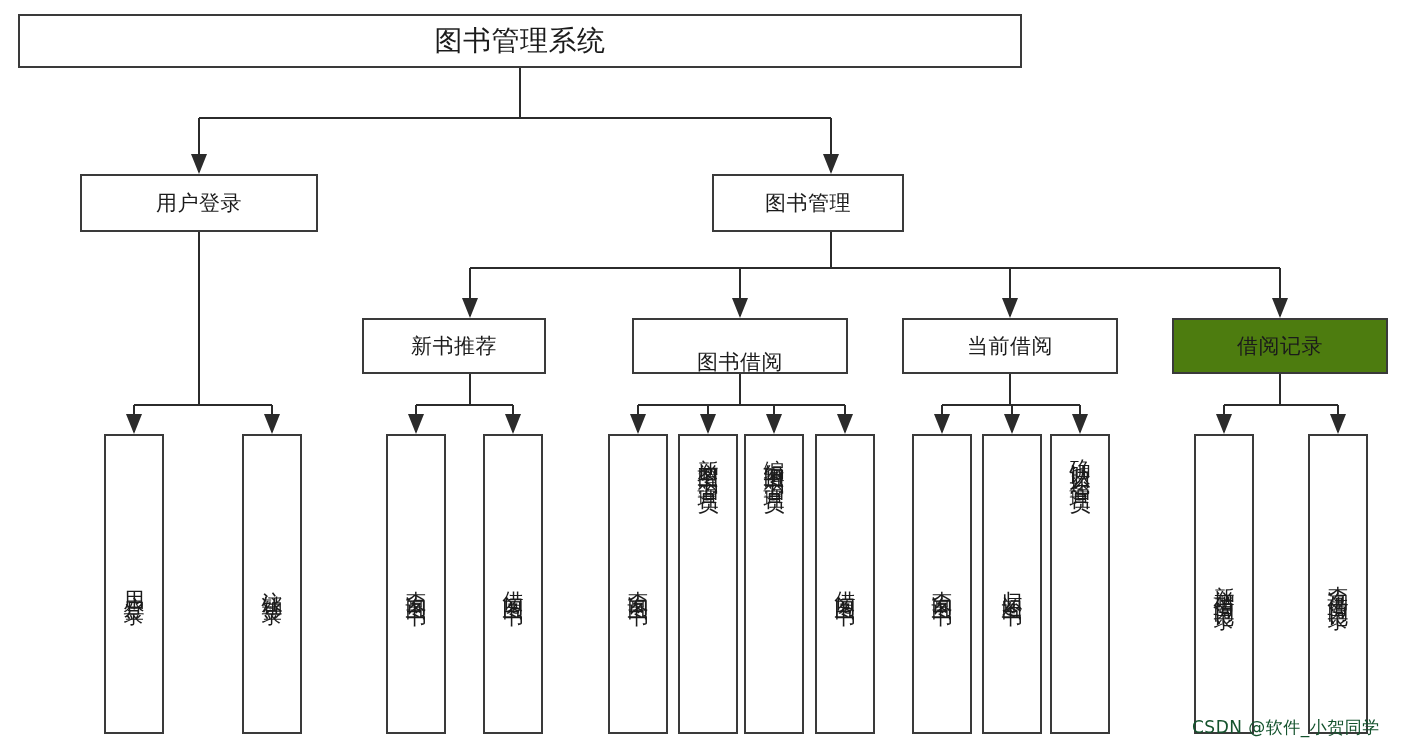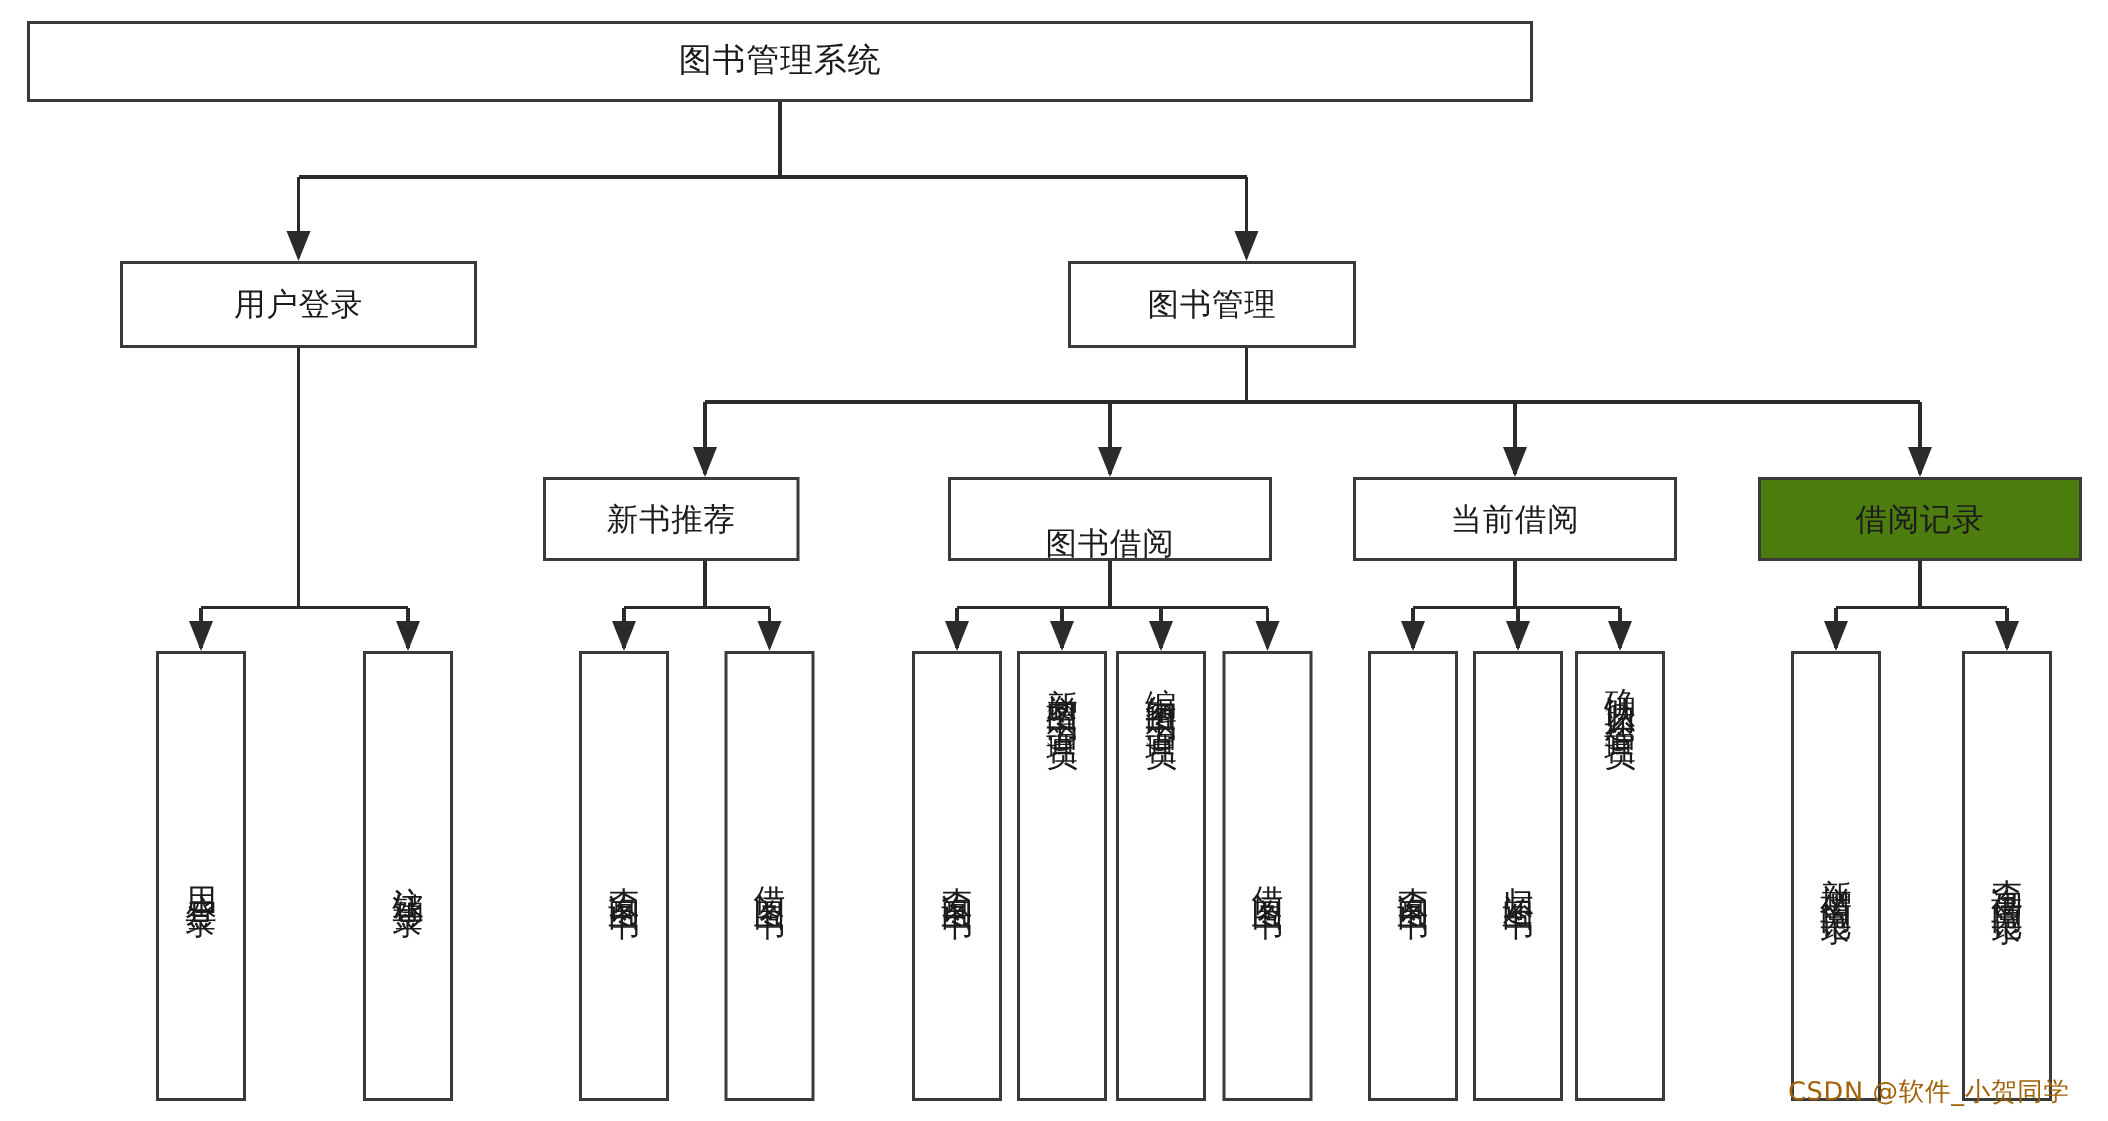"图书管理系统" .node.root .node-label { font-size: 22px -> 28px }
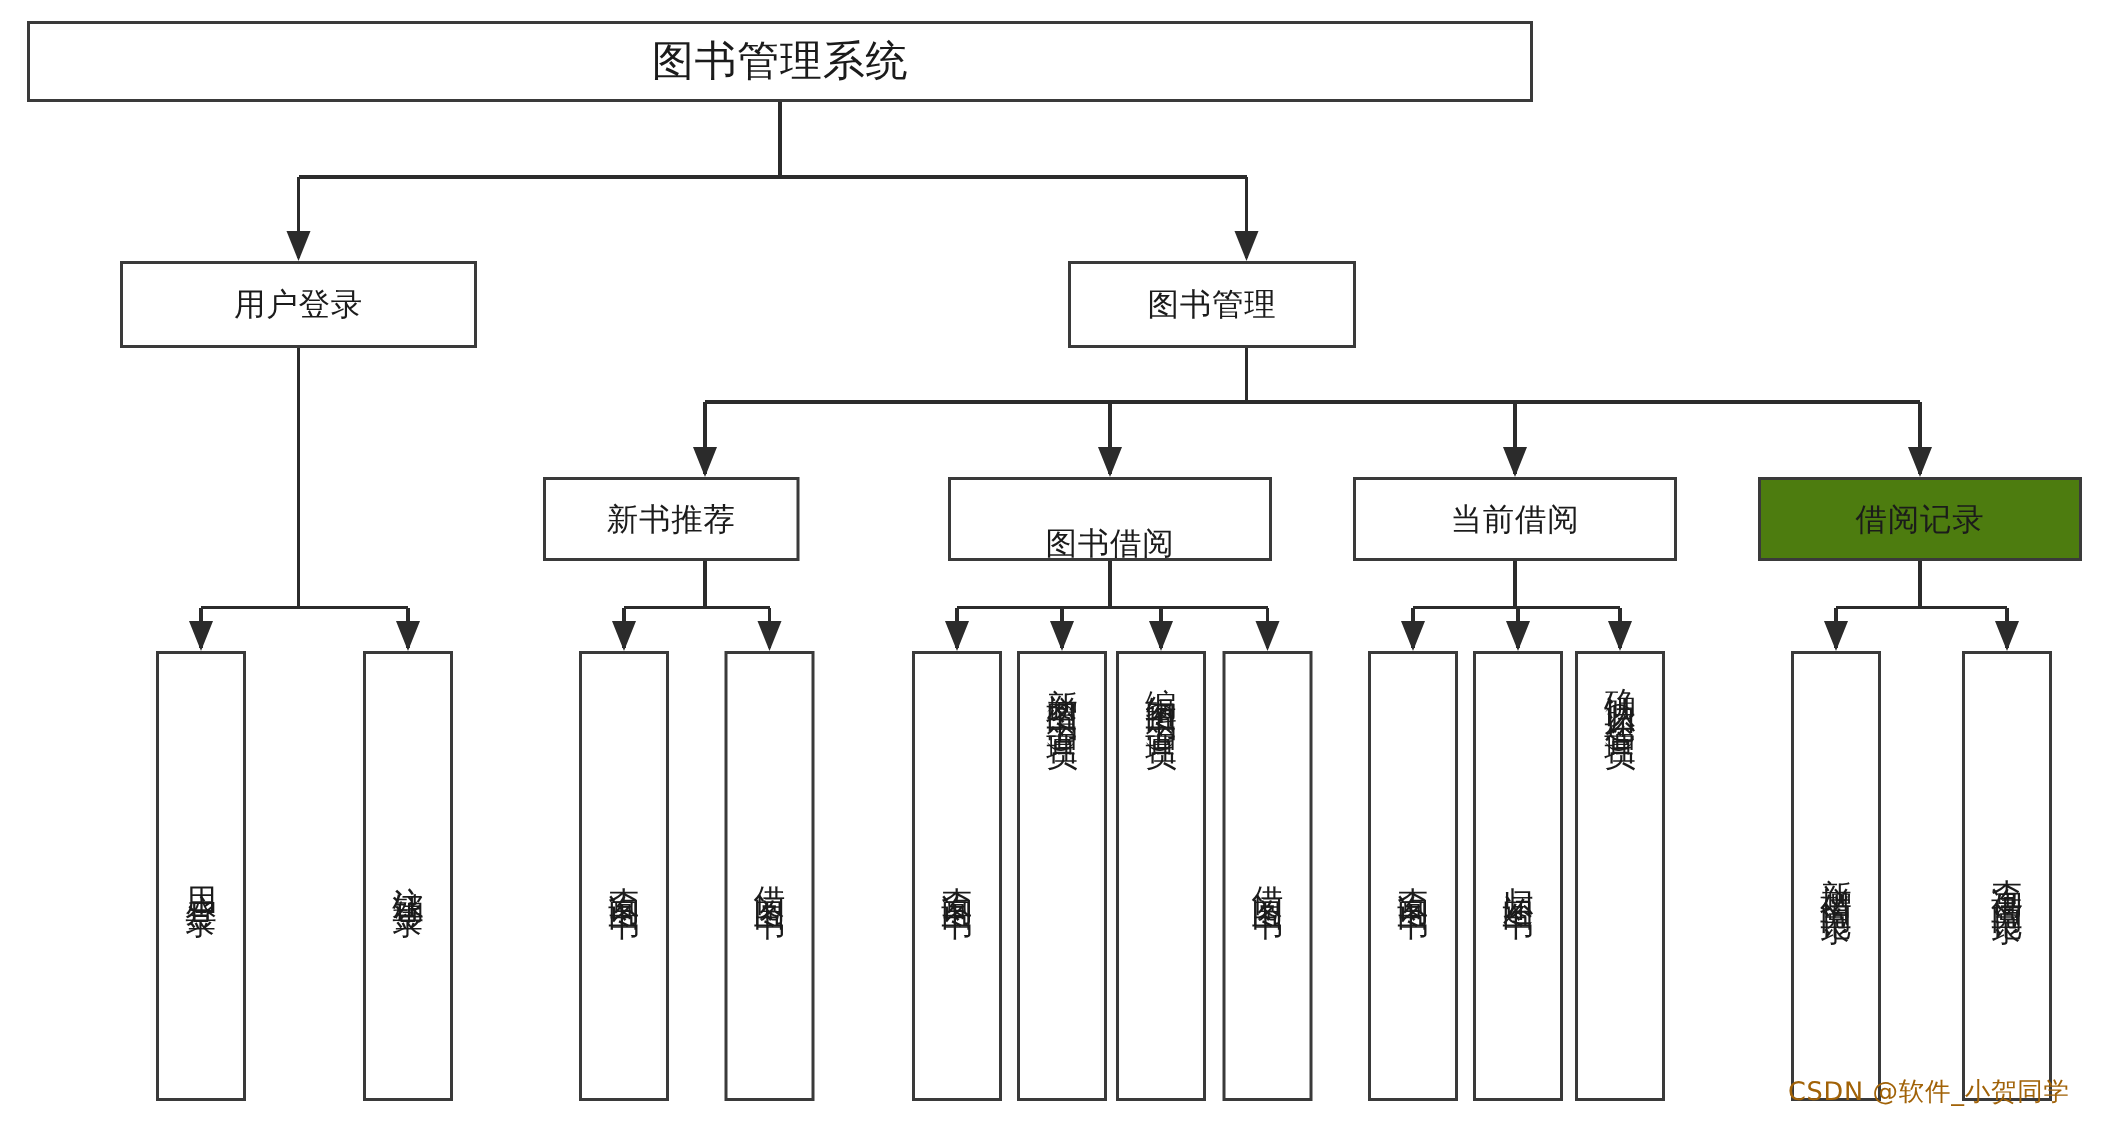"新书推荐" div.node { width: 171px -> 184px }
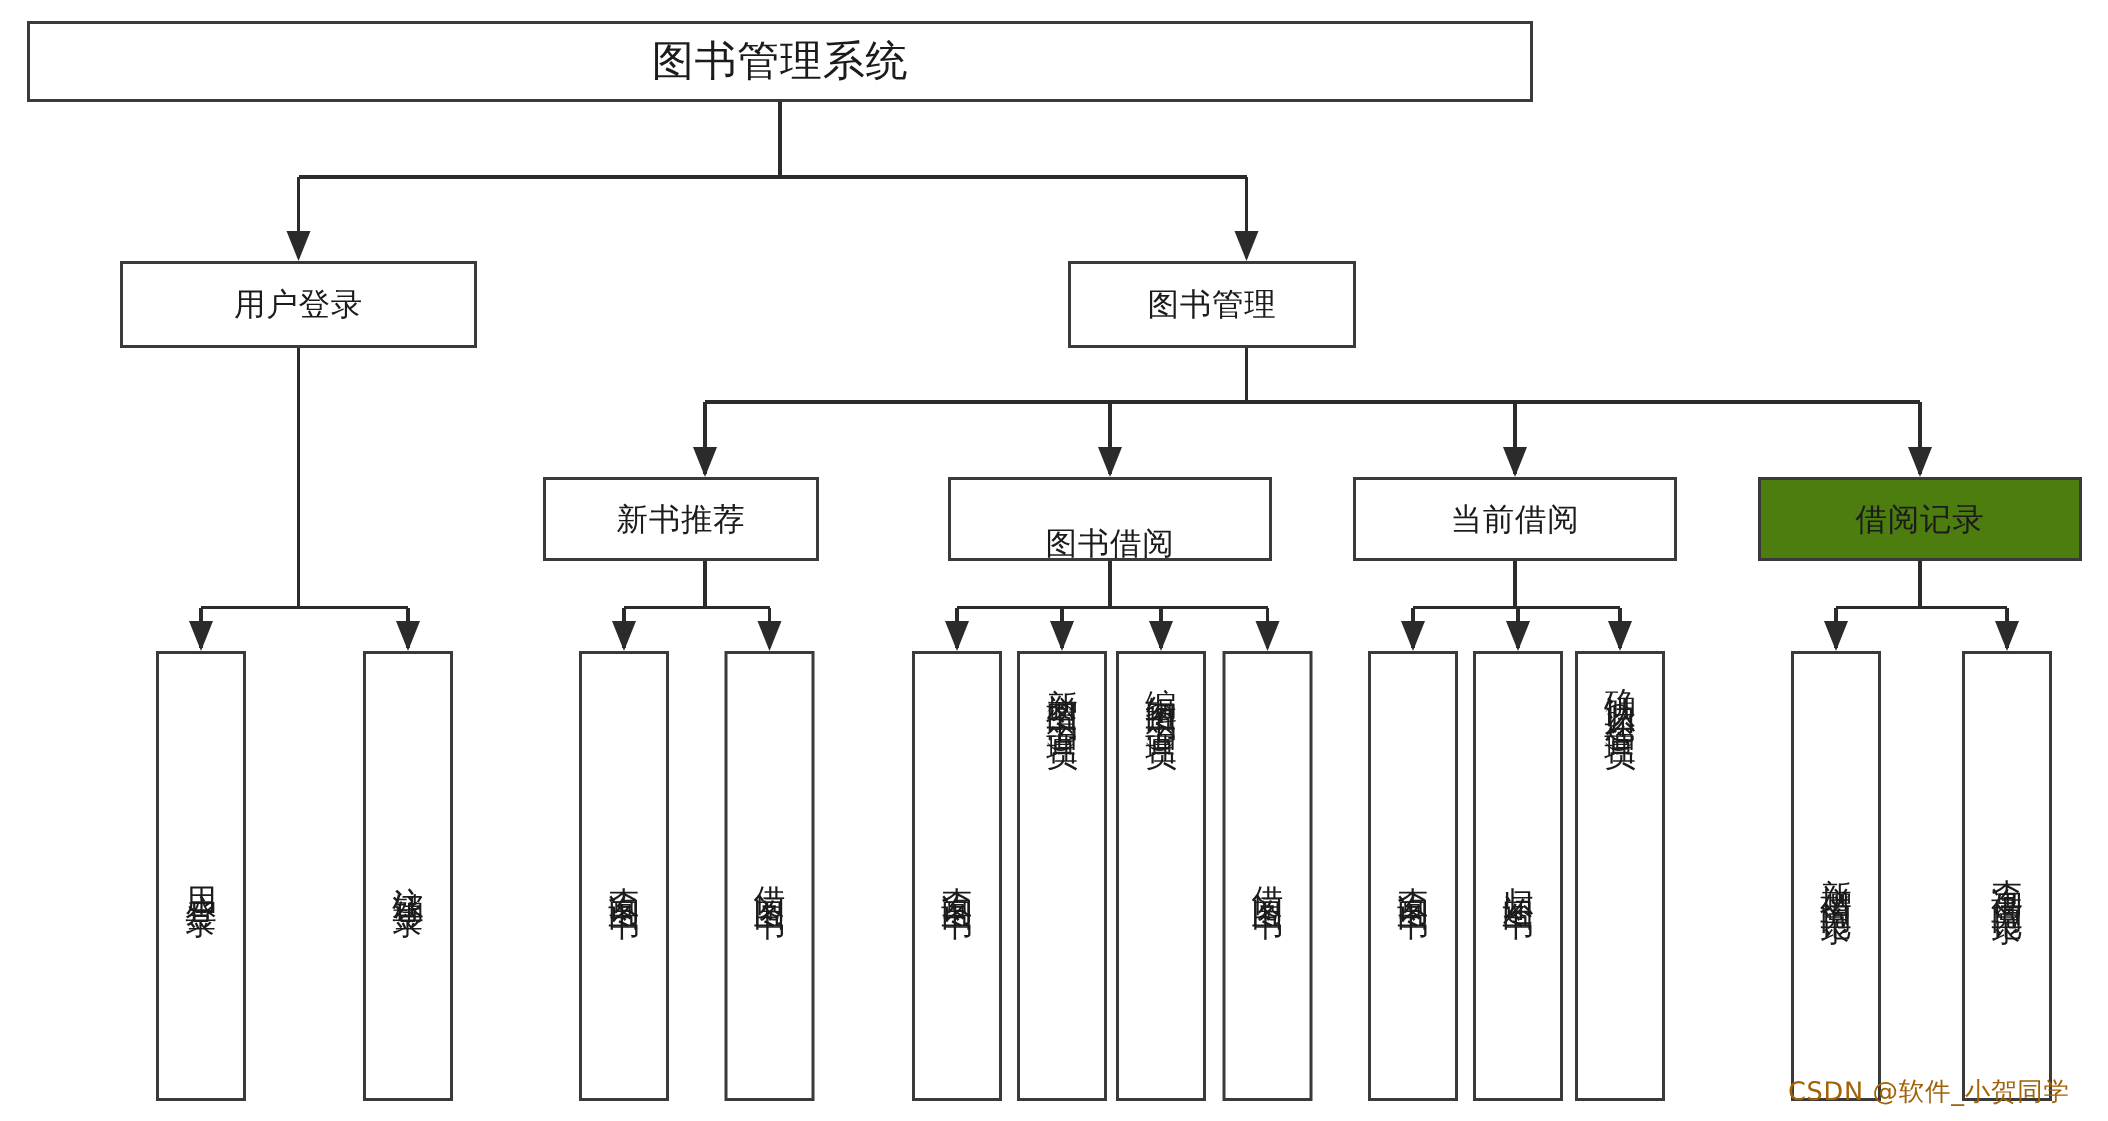"CSDN @软件_小贺同学" div.watermark { color: #a16207 -> #14532d }
